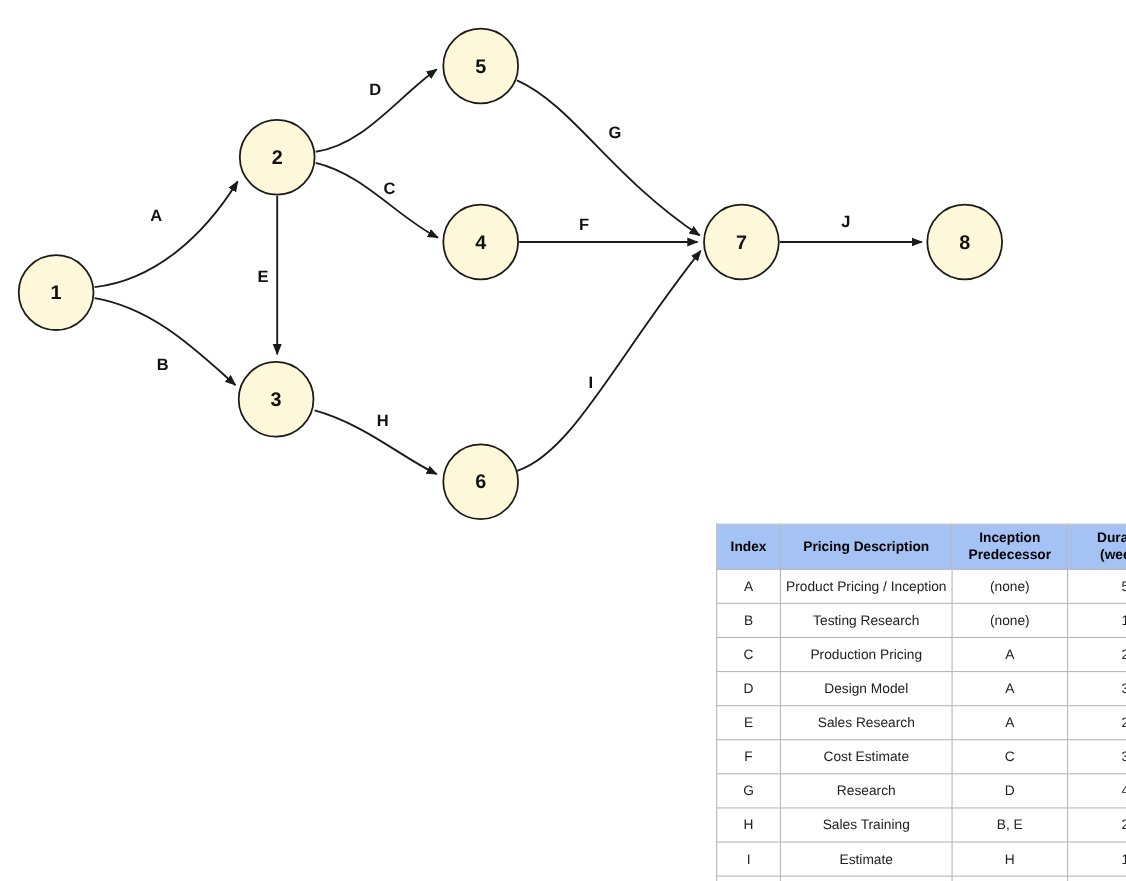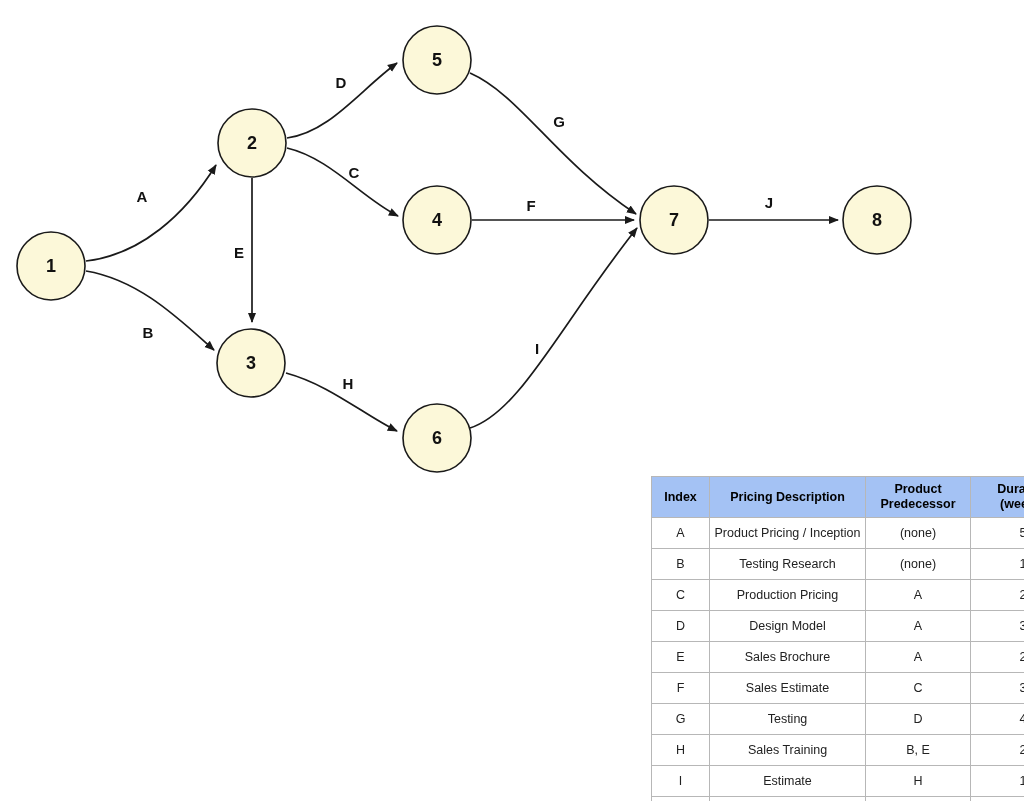"Product" span { text: Product -> Inception }
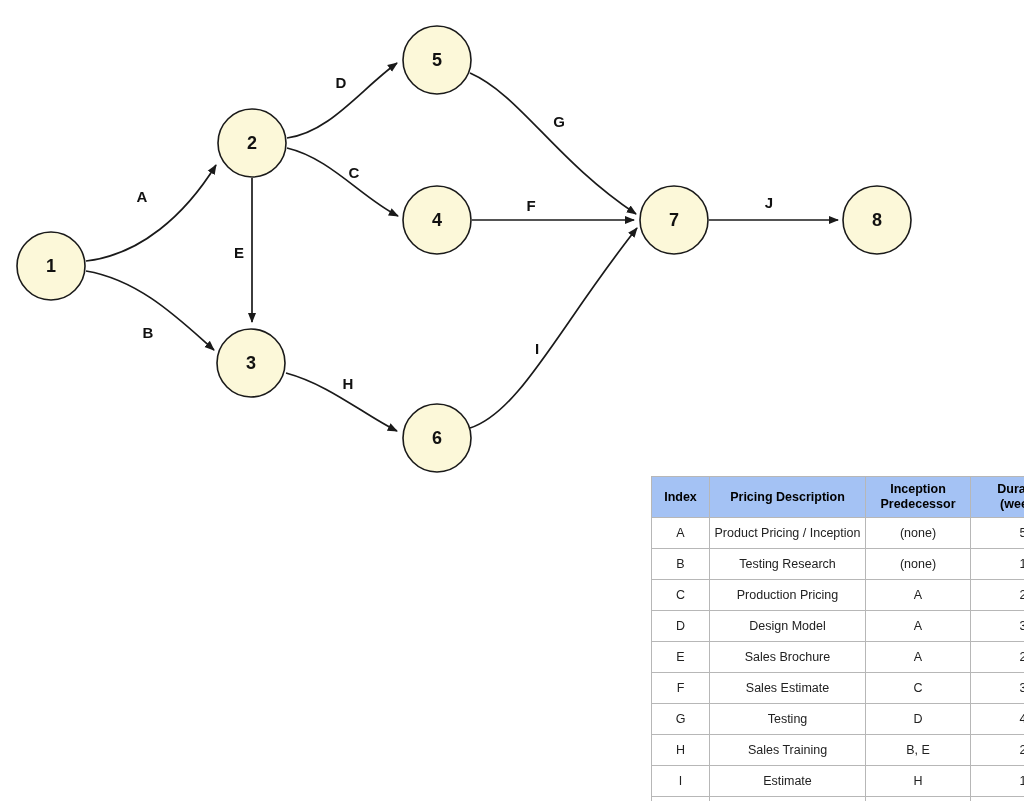"Sales Brochure" td { text: Brochure -> Research }
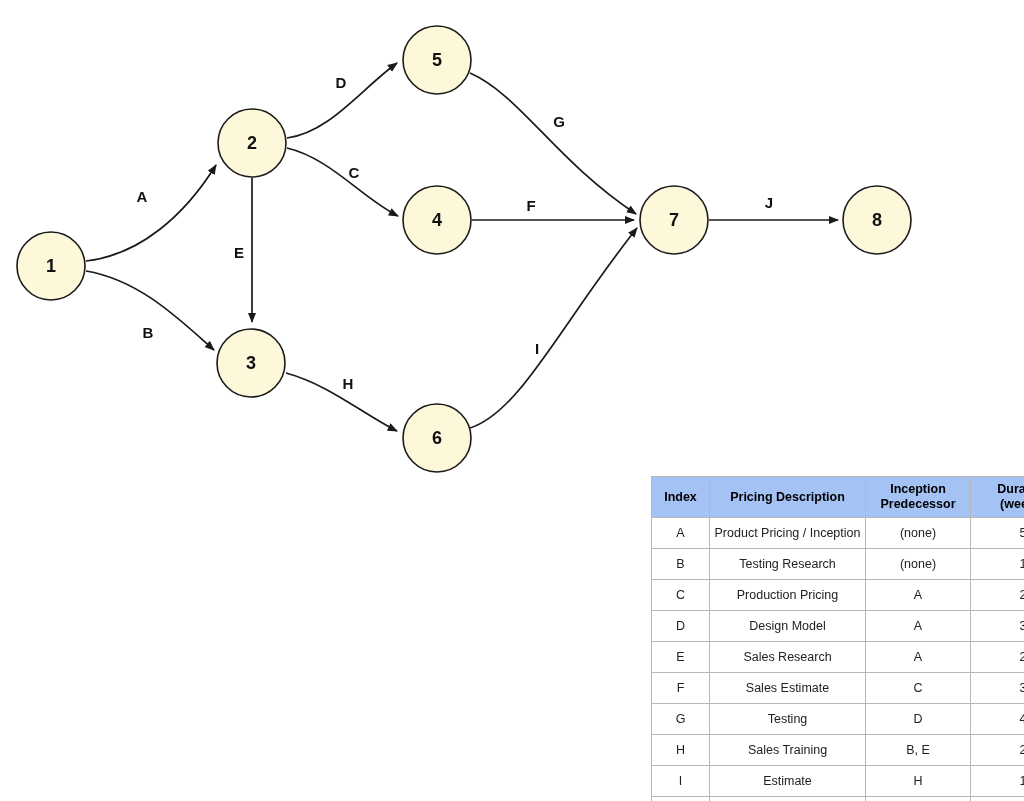"Sales Estimate" td { text: Sales -> Cost }
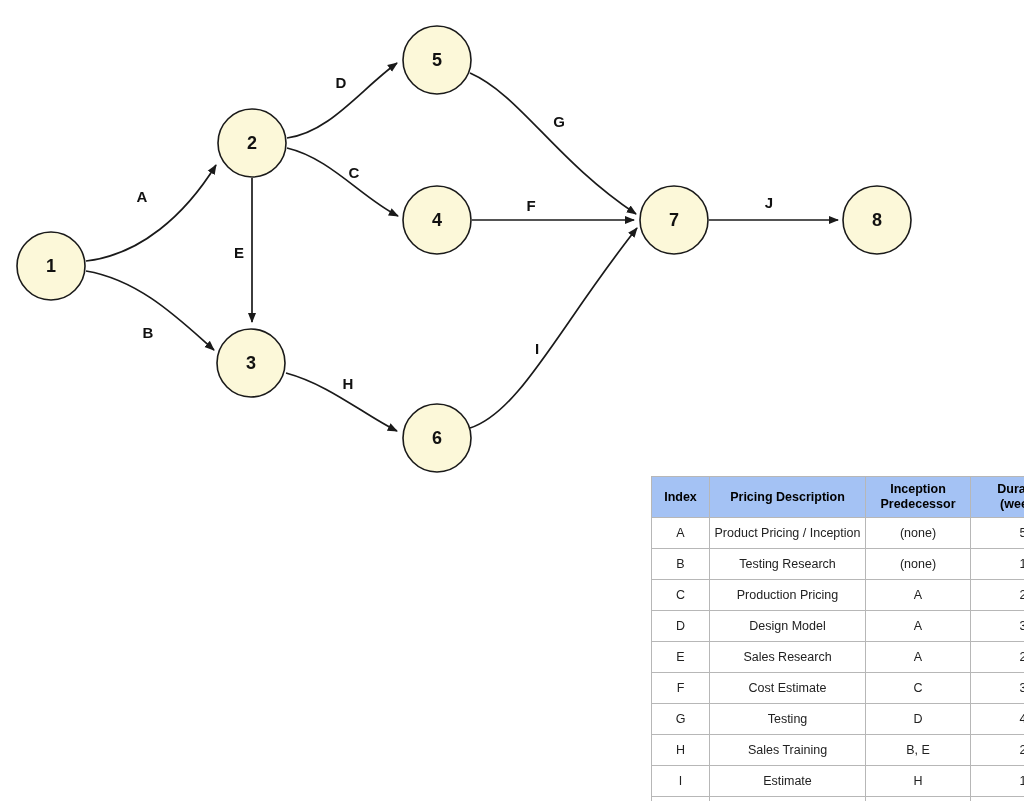"Testing" td { text: Testing -> Research }
